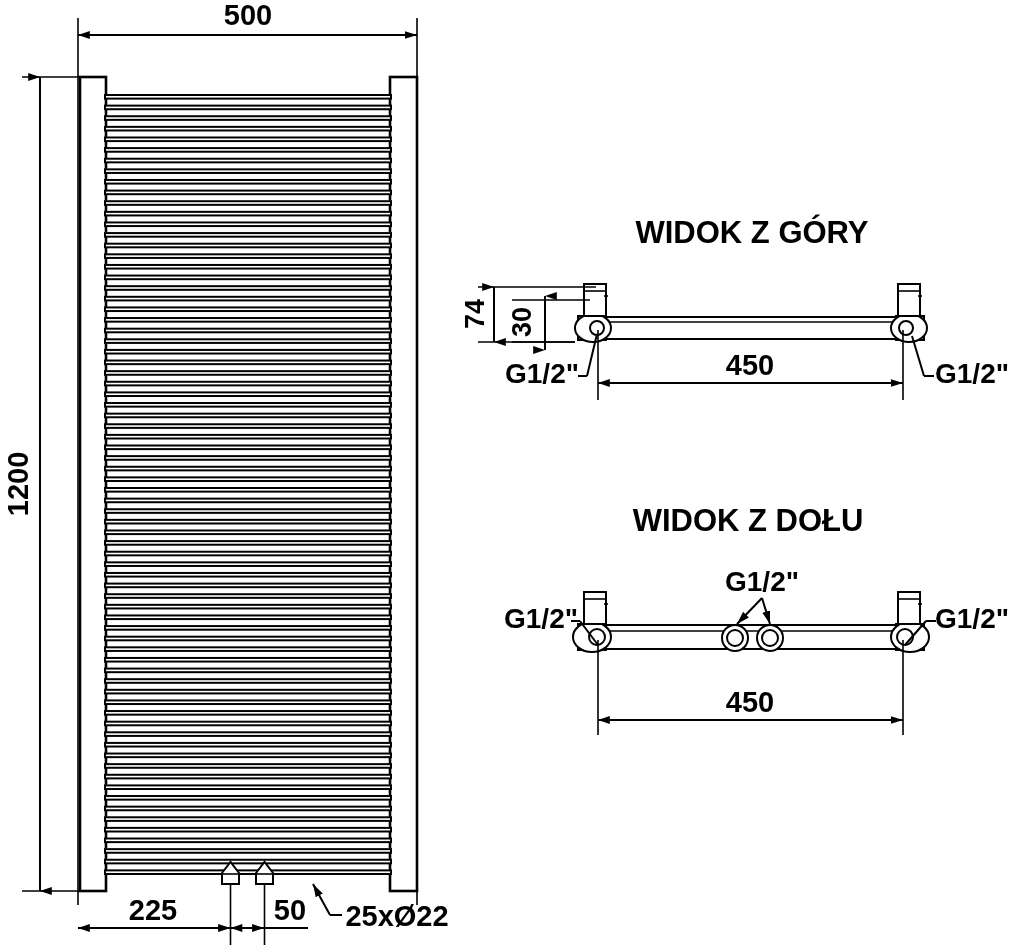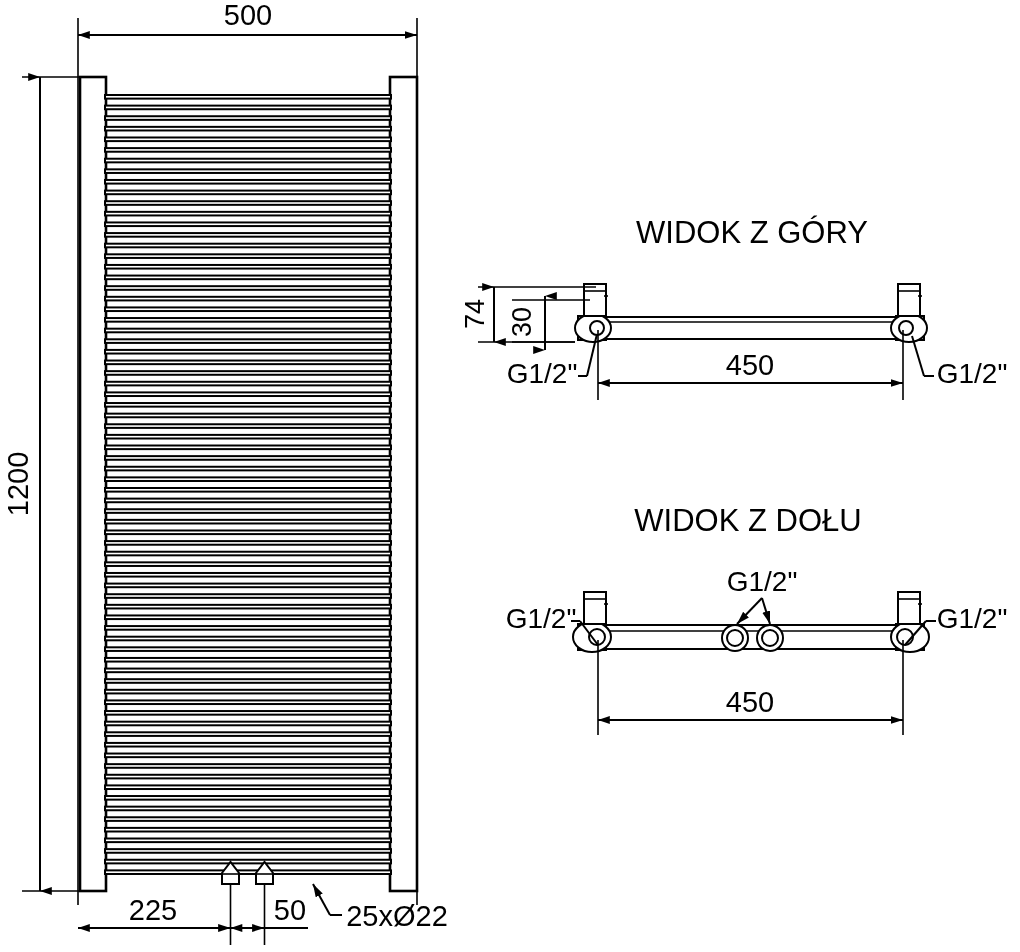"500" #drawing-root { font-weight: none -> bold }
